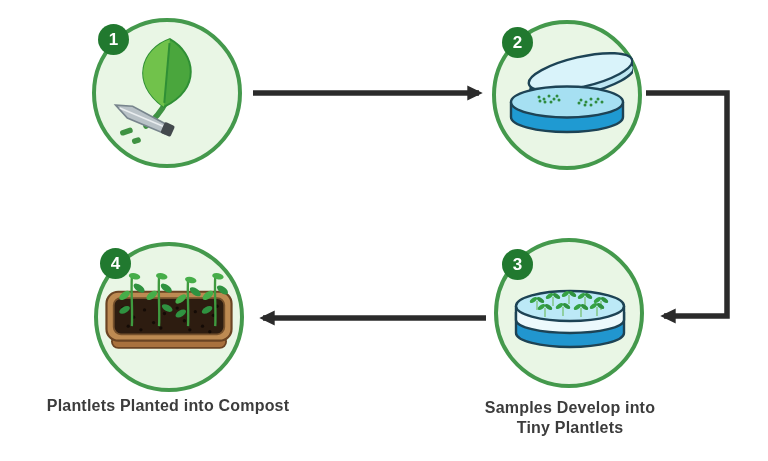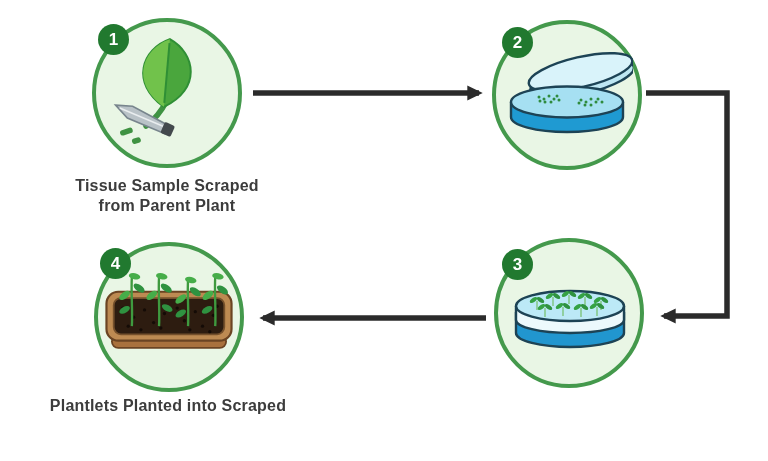"Tissue Sample Scraped" div.step-label { html: <div>Tissue Sample Scraped from Parent Plant</div> -> none }
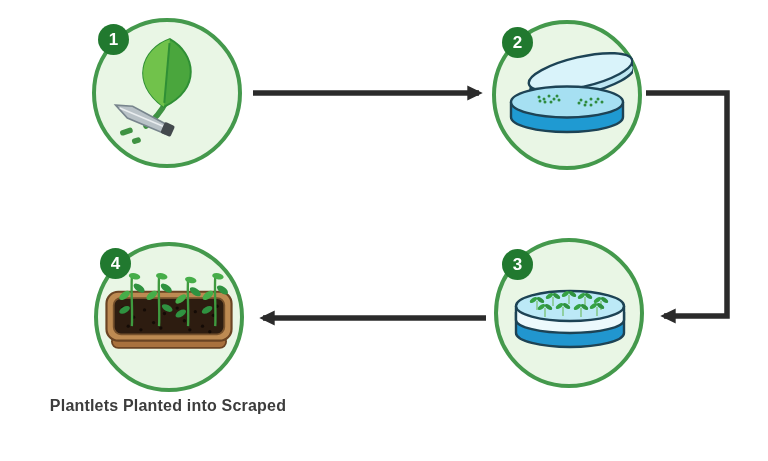"Plantlets Planted into Scraped" div.step-label { text: Scraped -> Compost }
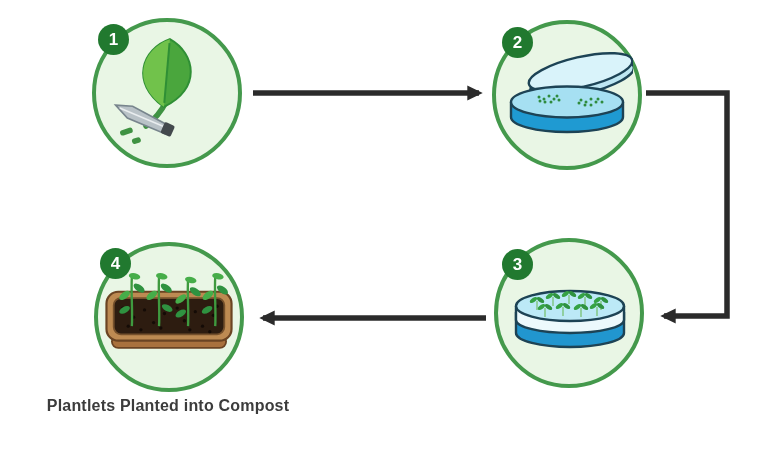"Samples Develop into" div.step-label { html: none -> <div>Samples Develop into Tiny Plantlets</div> }
